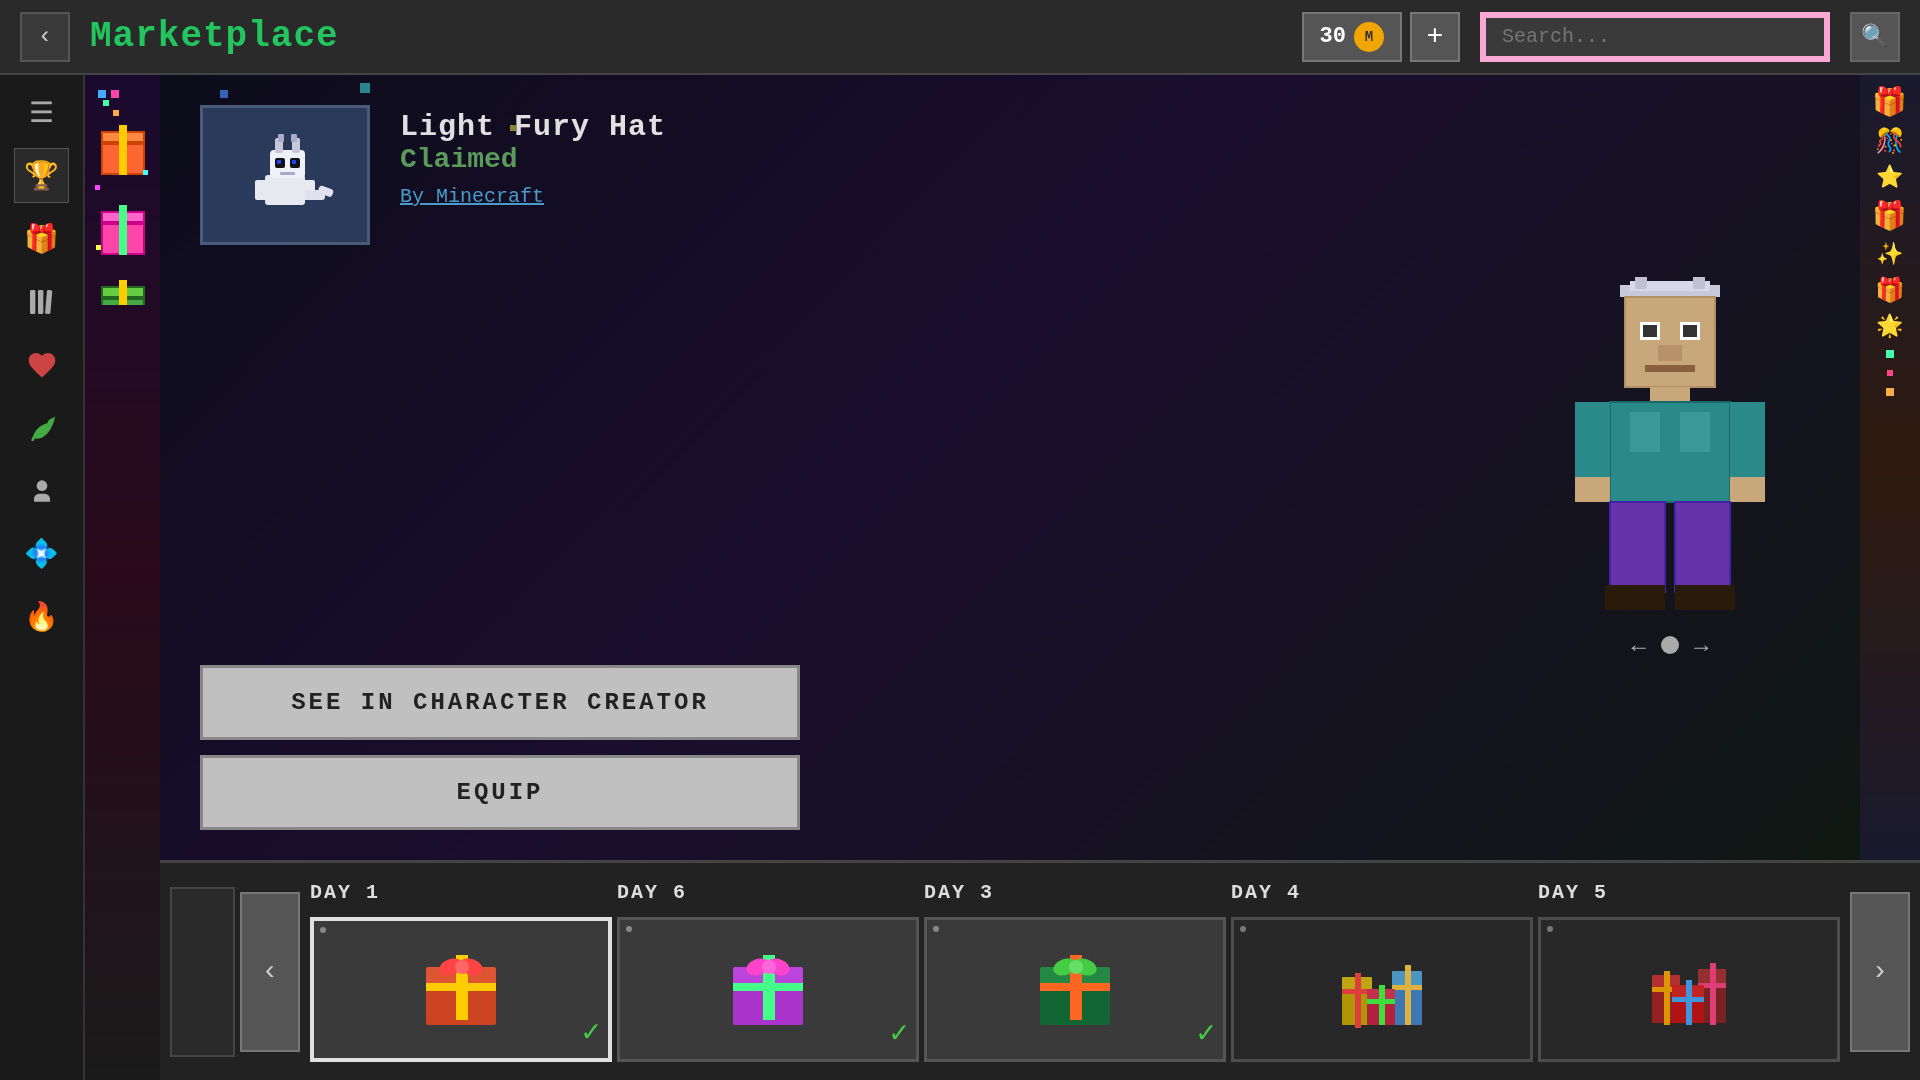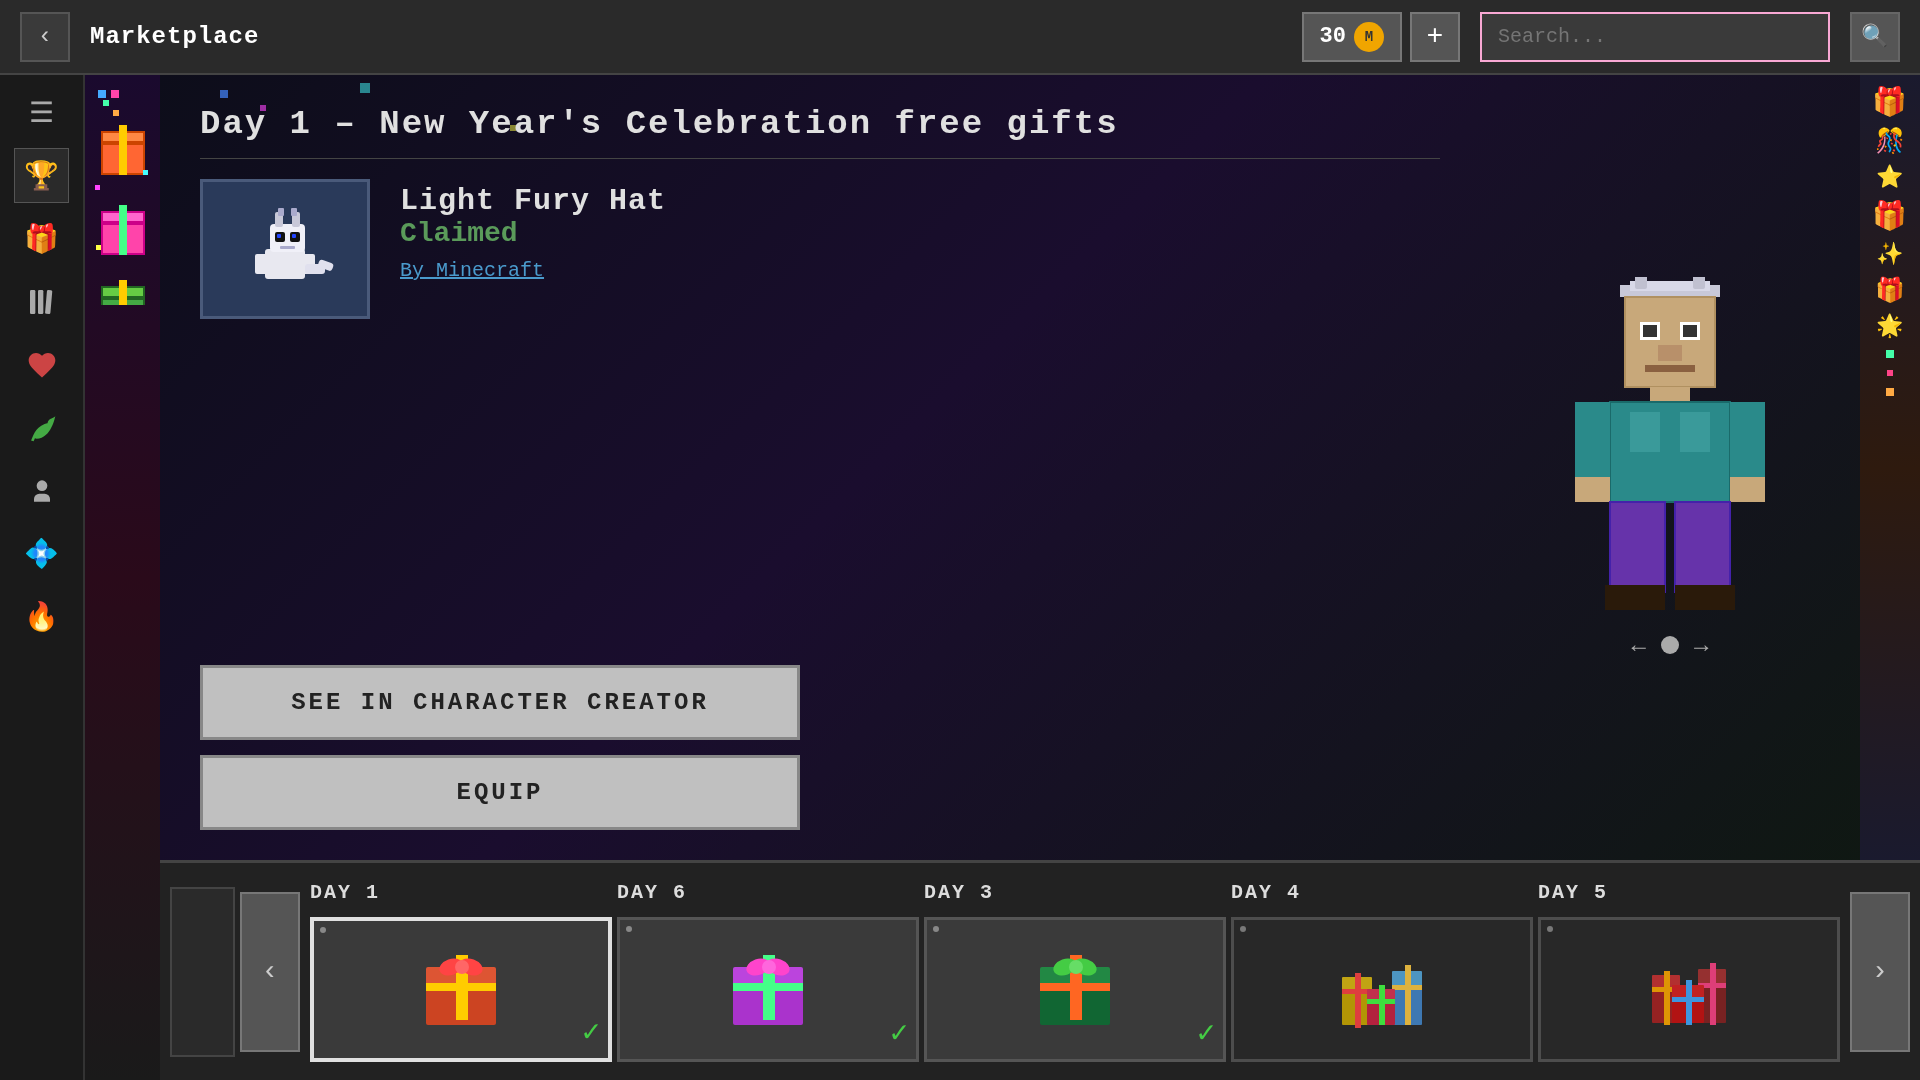"Marketplace" .marketplace-title { color: #ffffff -> #22c55e; font-size: 24px -> 36px }
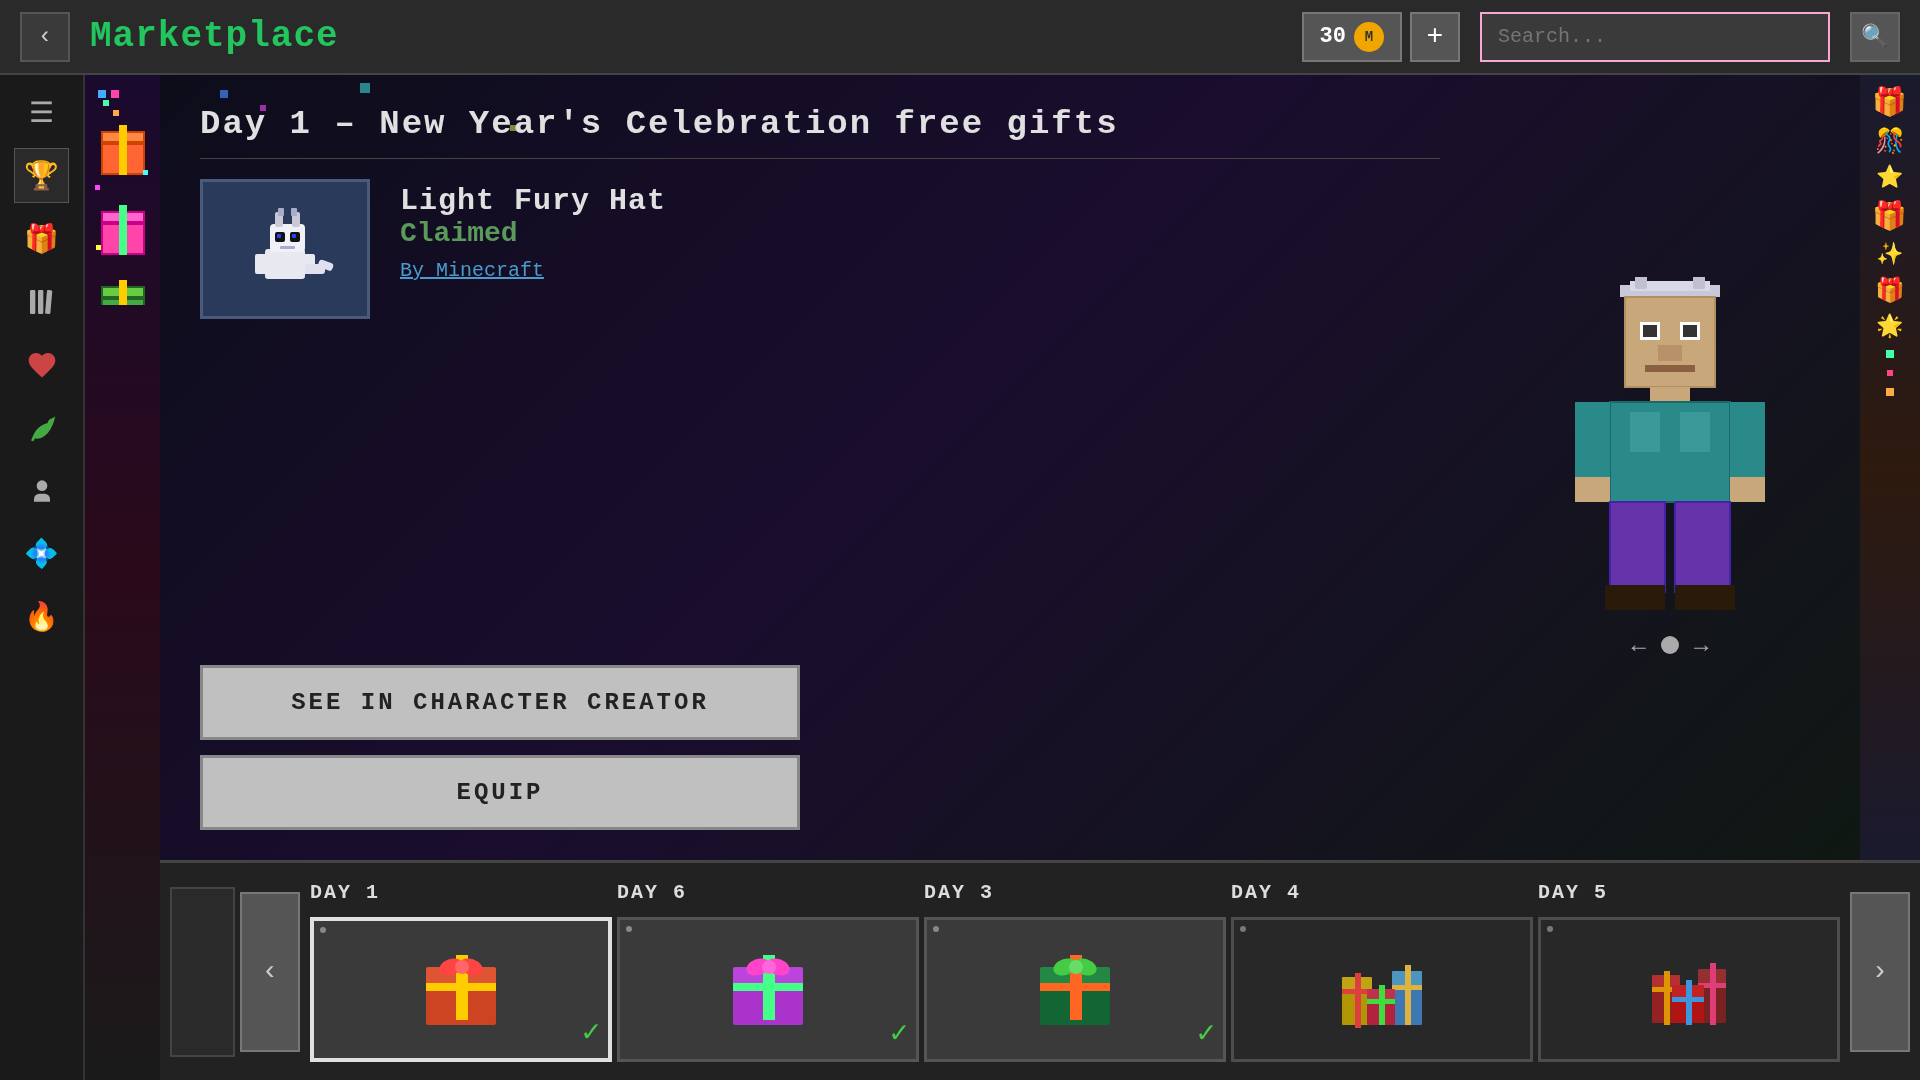"Search..." .search-box { border: 2px solid #f9a8d4 -> 6px solid #f9a8d4 }
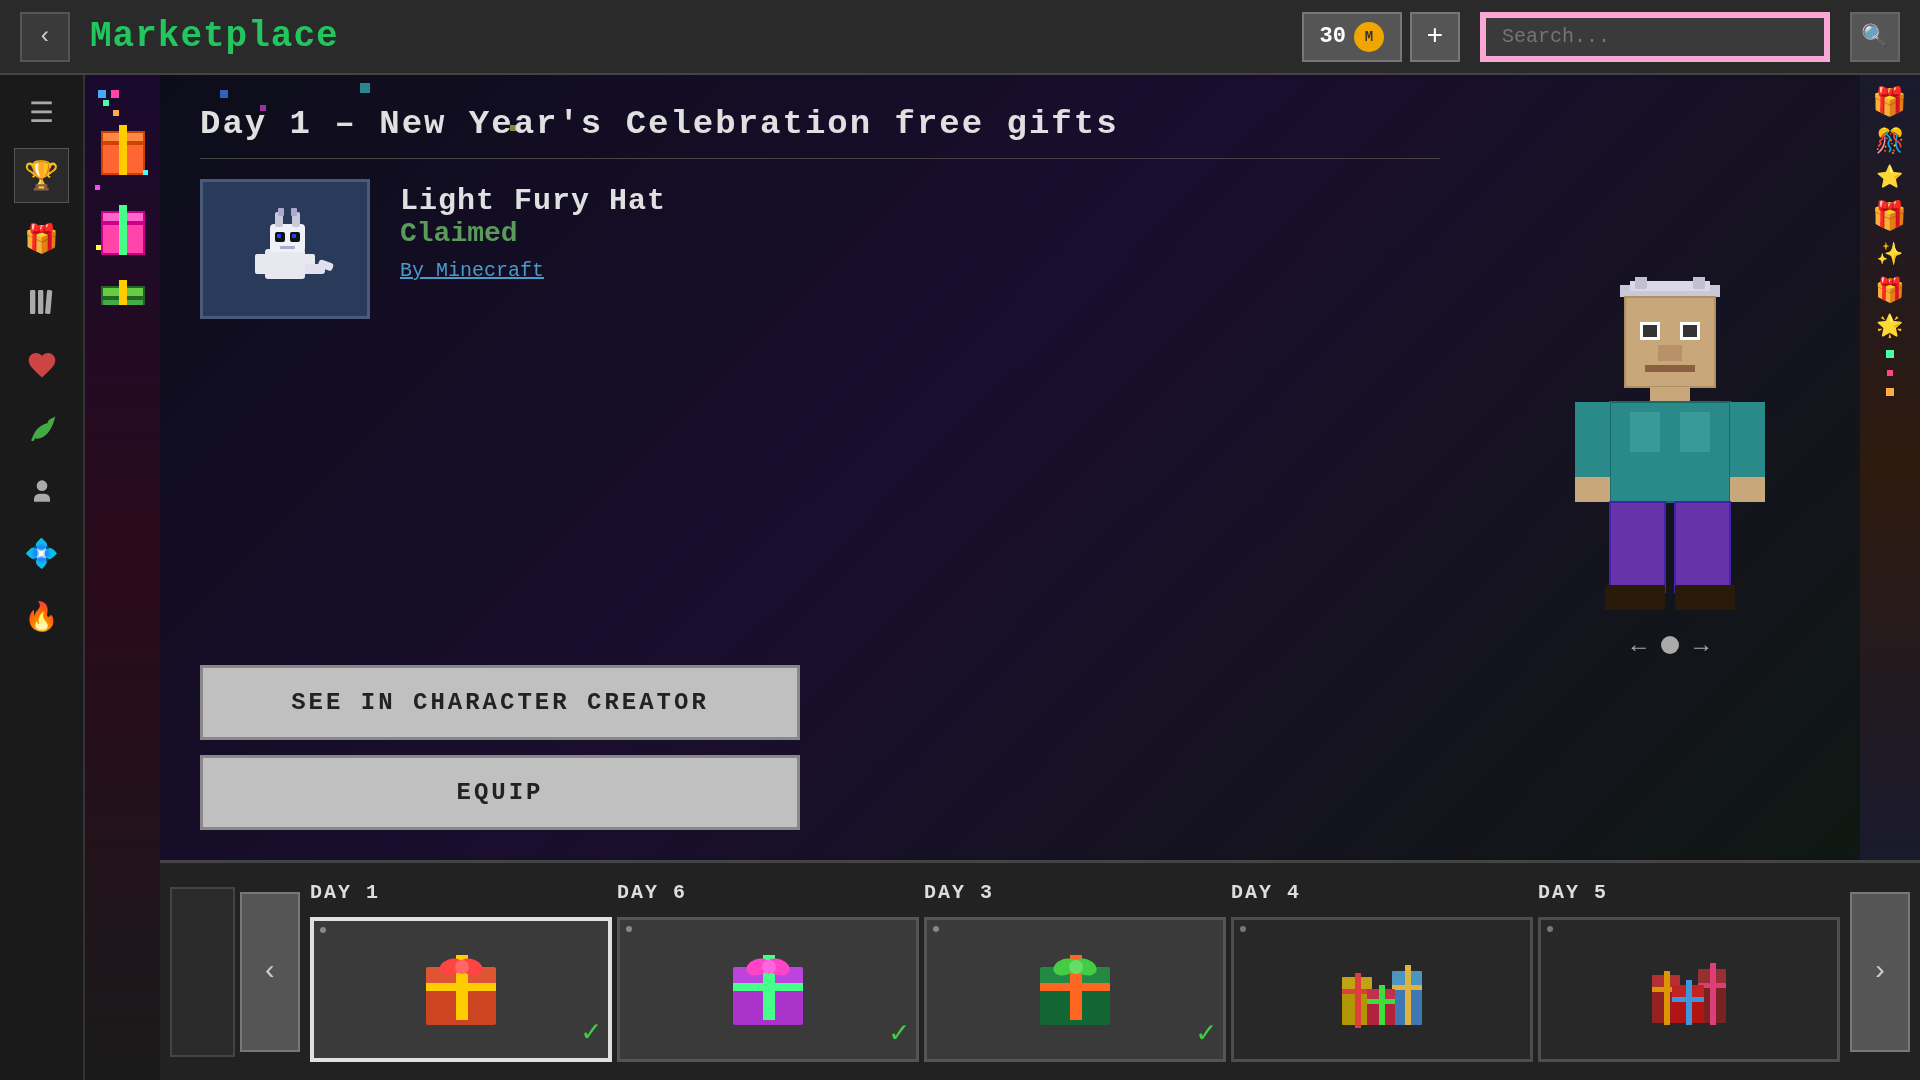"Day 1 – New Year's" div.day-title { html: <div>Day 1 – New Year's Celebration free gifts</div> -> none }
